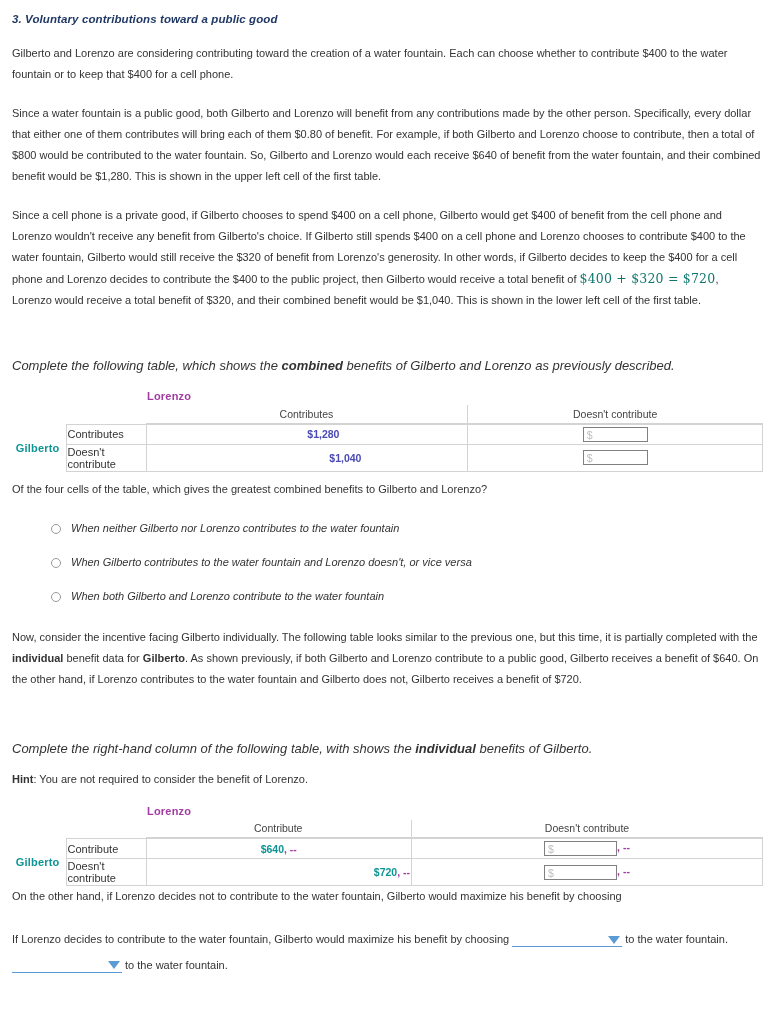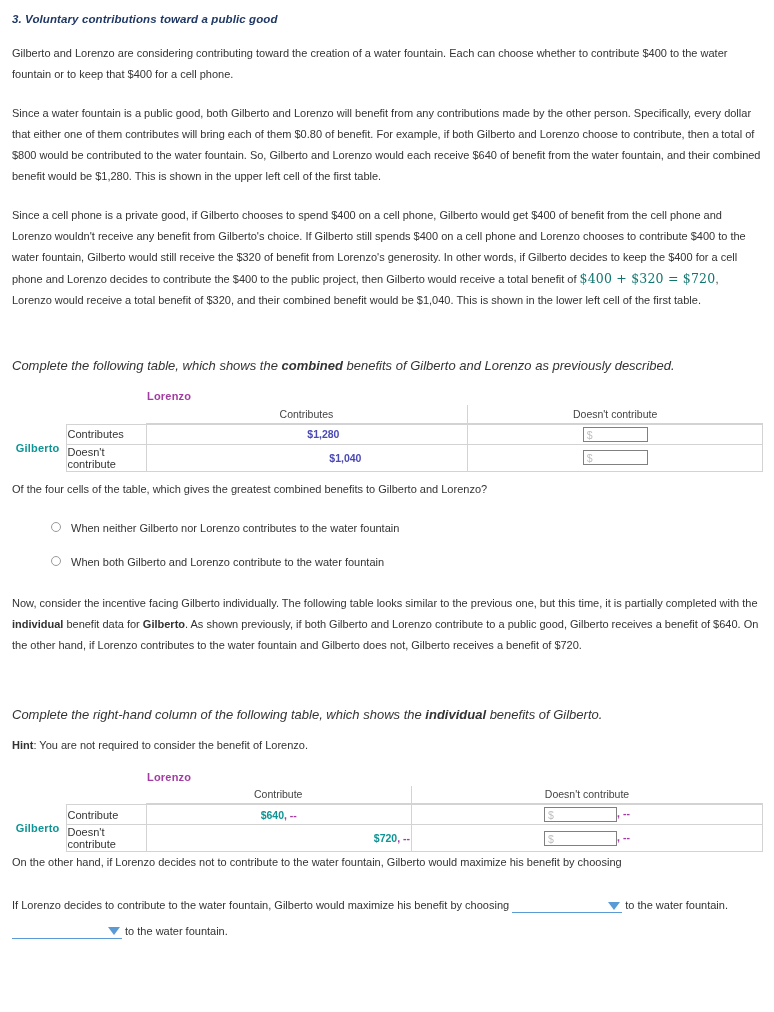"When neither Gilberto nor Lorenzo" .radio-row { align-items: flex-start -> flex-end; font-style: none -> italic }
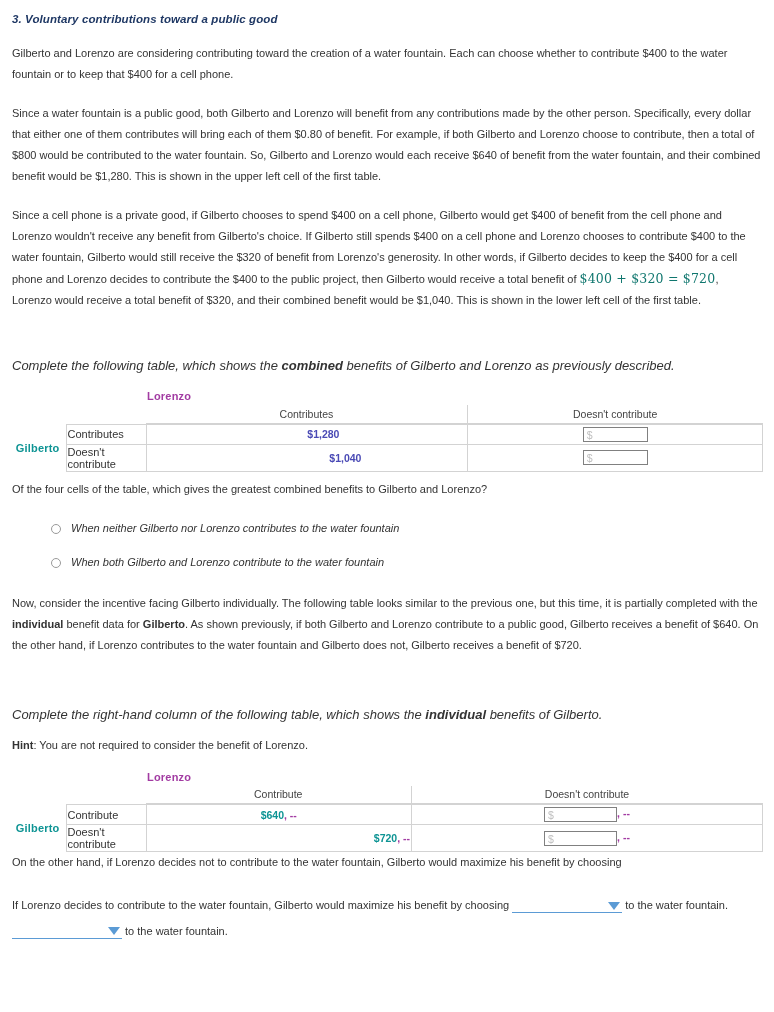"When Gilberto contributes to the" div.radio-row { html: none -> <div> <span></span> <span>When Gilberto contributes to the water fountain and Lorenzo doesn't, or vice versa</span> </div> }
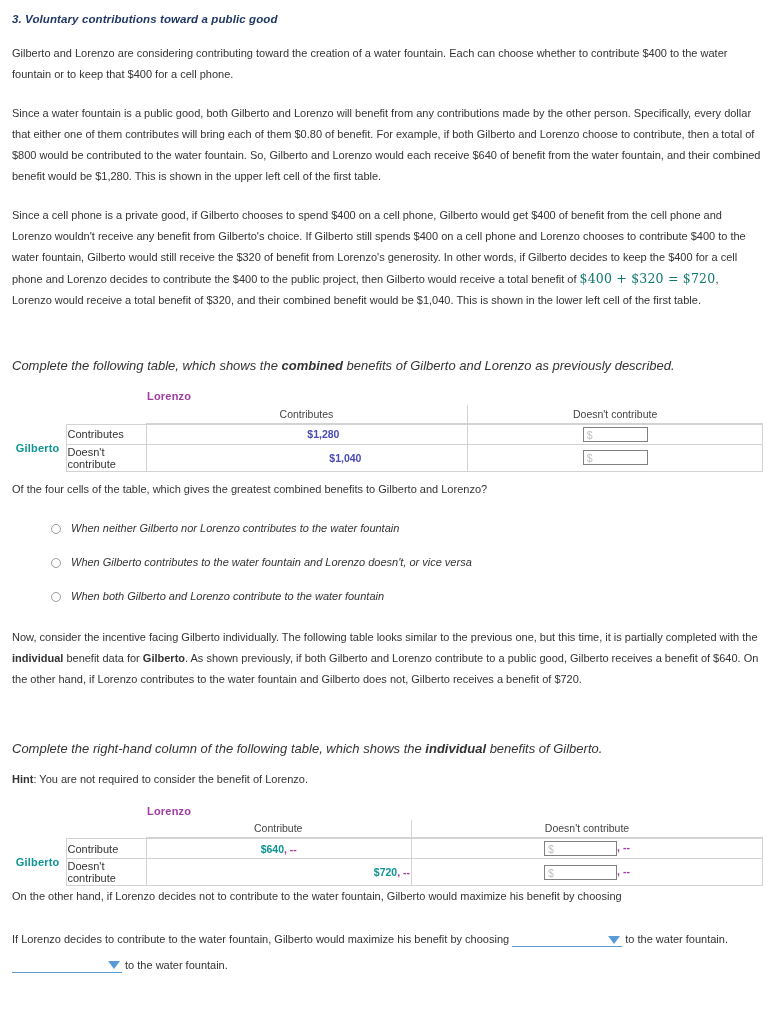"Complete the right-hand column of" span { text: which -> with }
